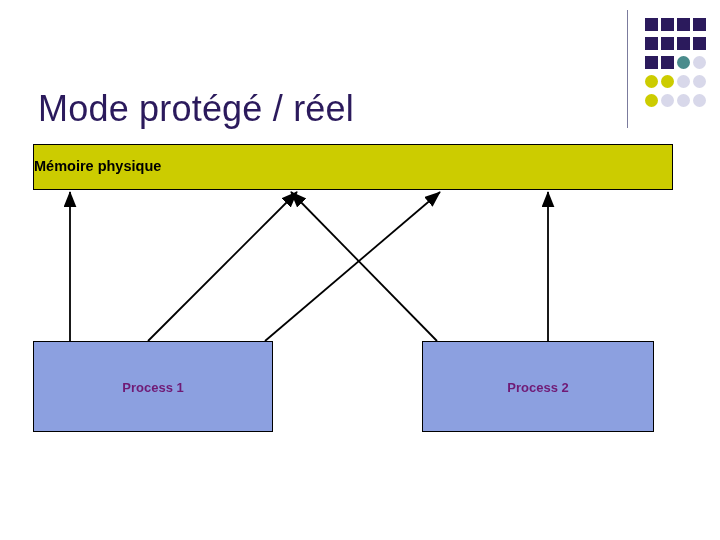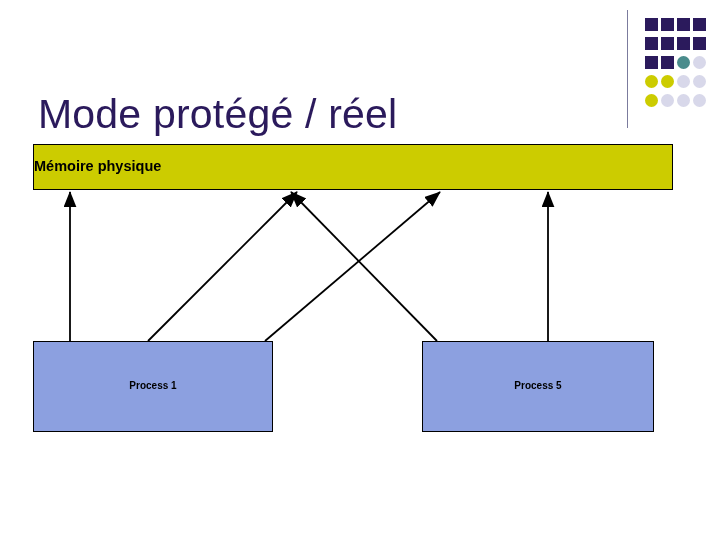"Mode protégé / réel" #title { font-size: 41px -> 36px }
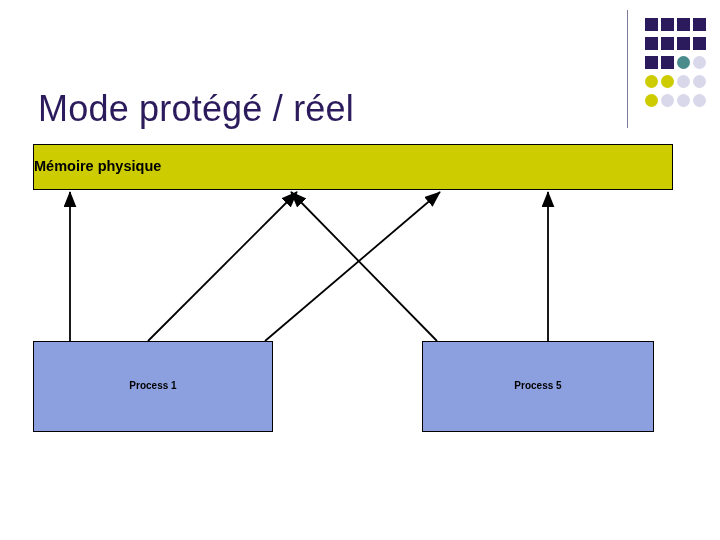"Process 1" .process-label { color: #000000 -> #701a75; font-size: 10px -> 13px }
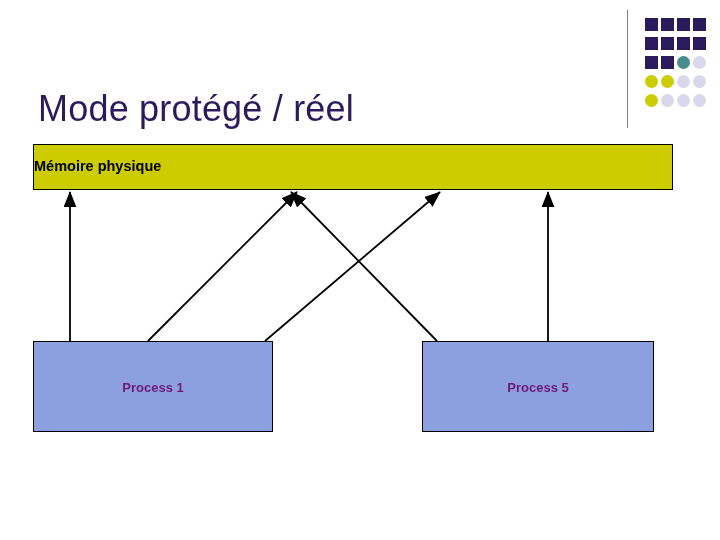"Process 5" div.process-label { text: 5 -> 2 }
